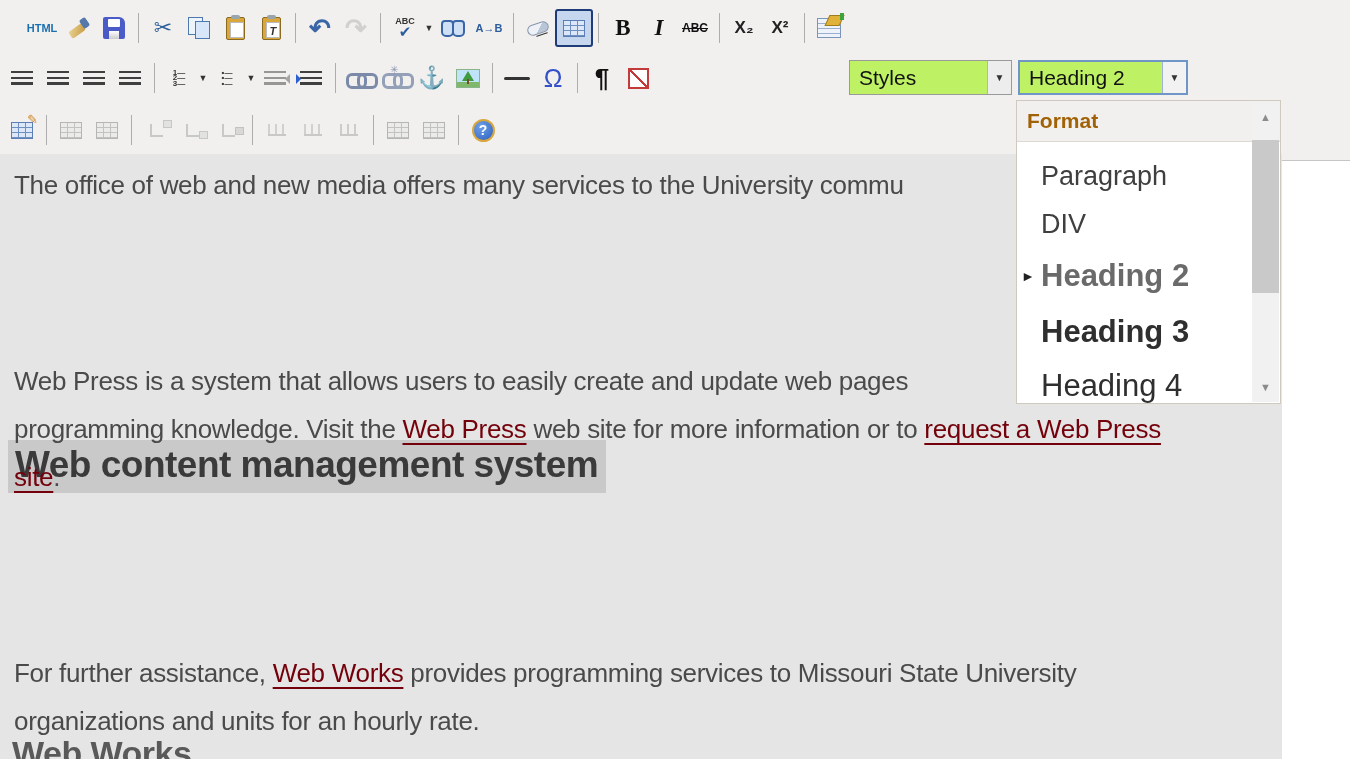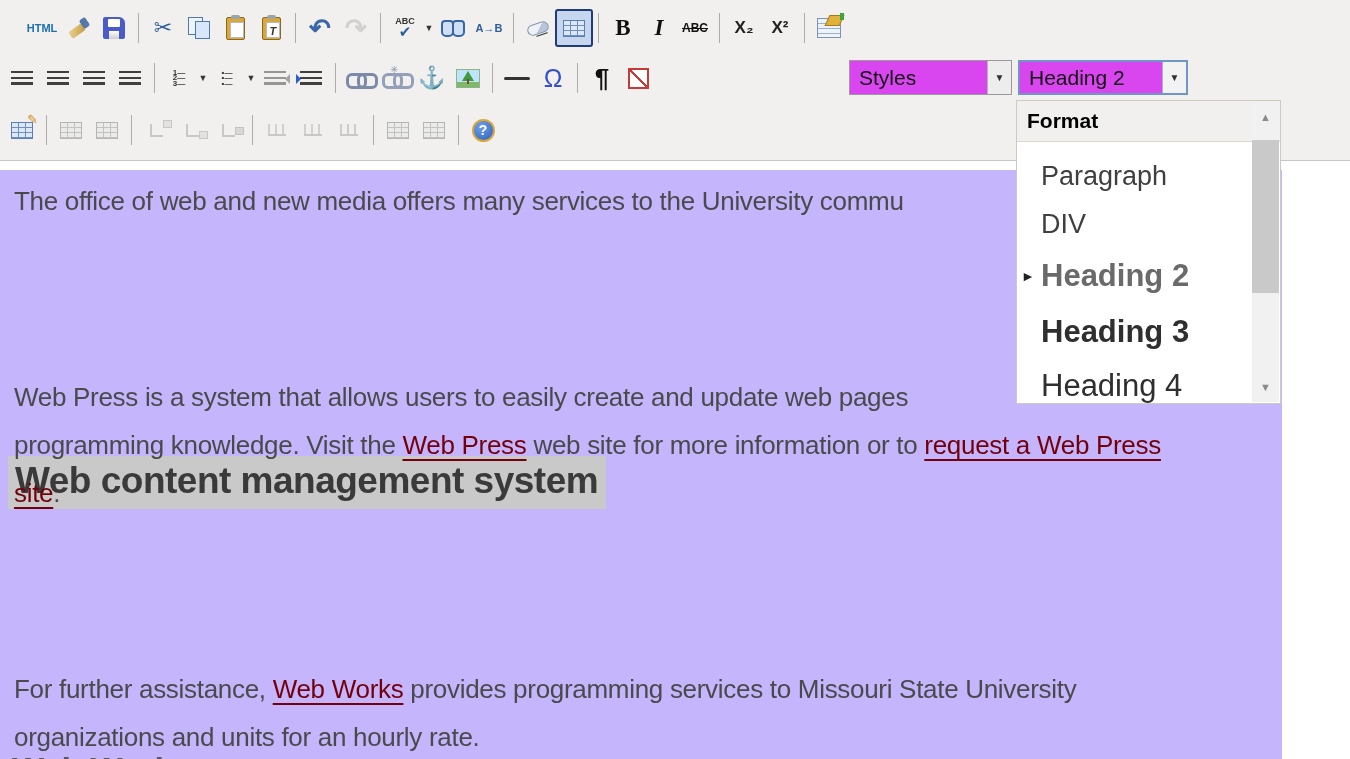"Styles" .combo { background: #d946ef -> #bef264 }
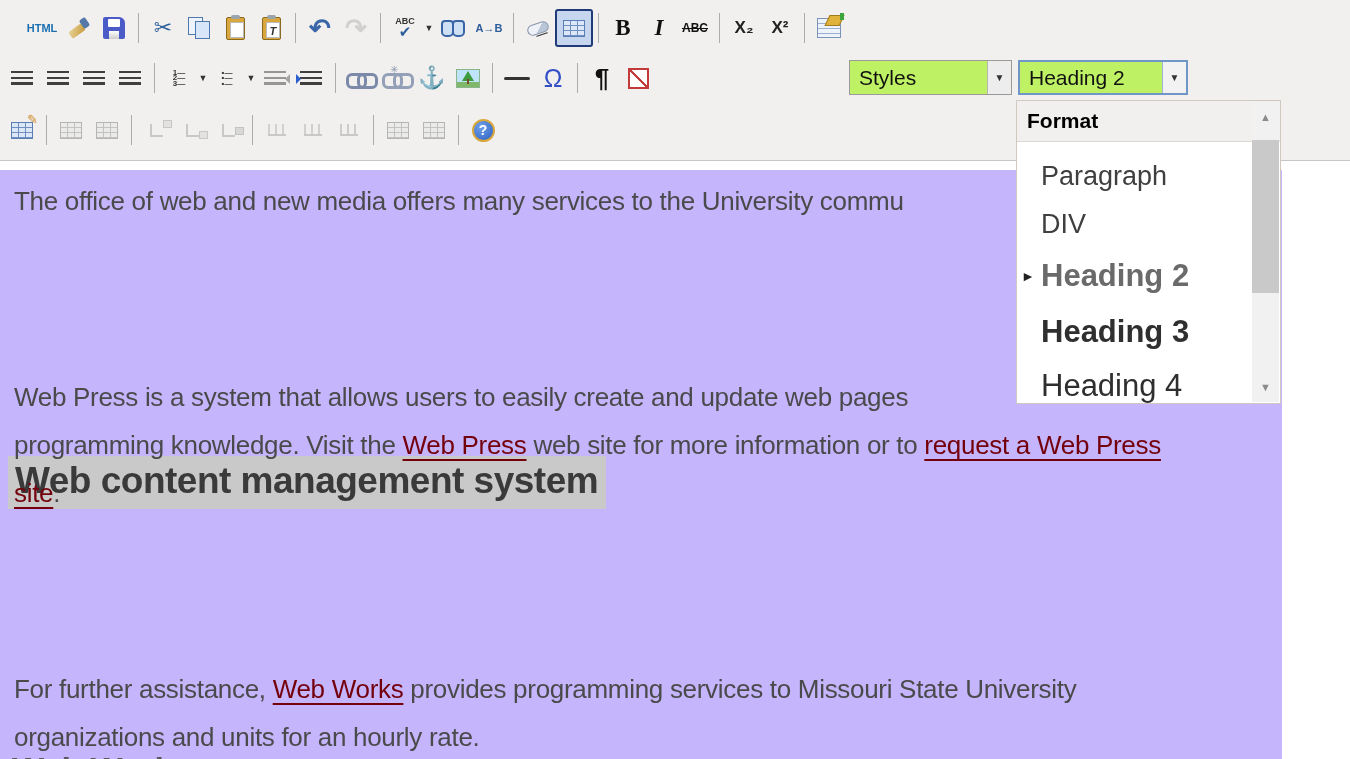"Format" .panel-header { color: #000000 -> #a16207 }
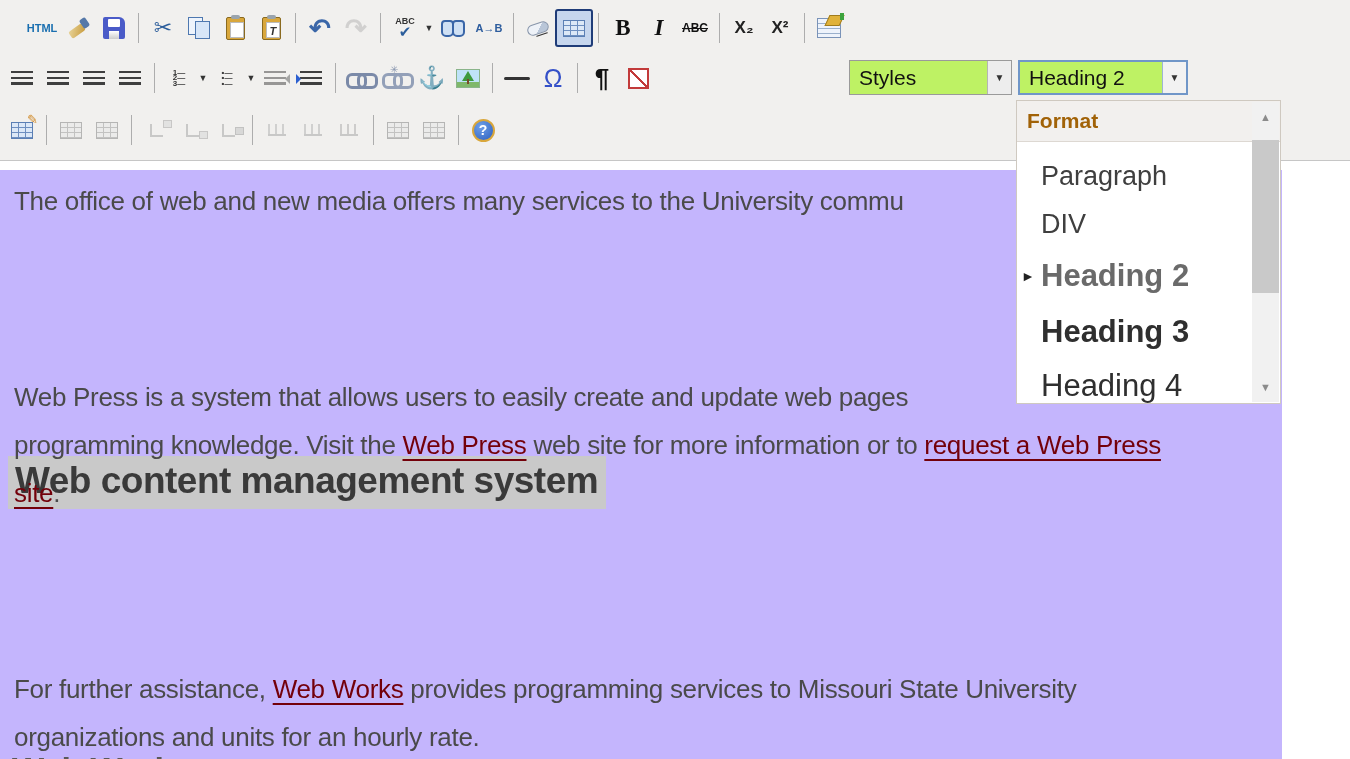"The office of web and" .doc { background: #c4b5fd -> #e5e5e5; top: 170px -> 154px }
